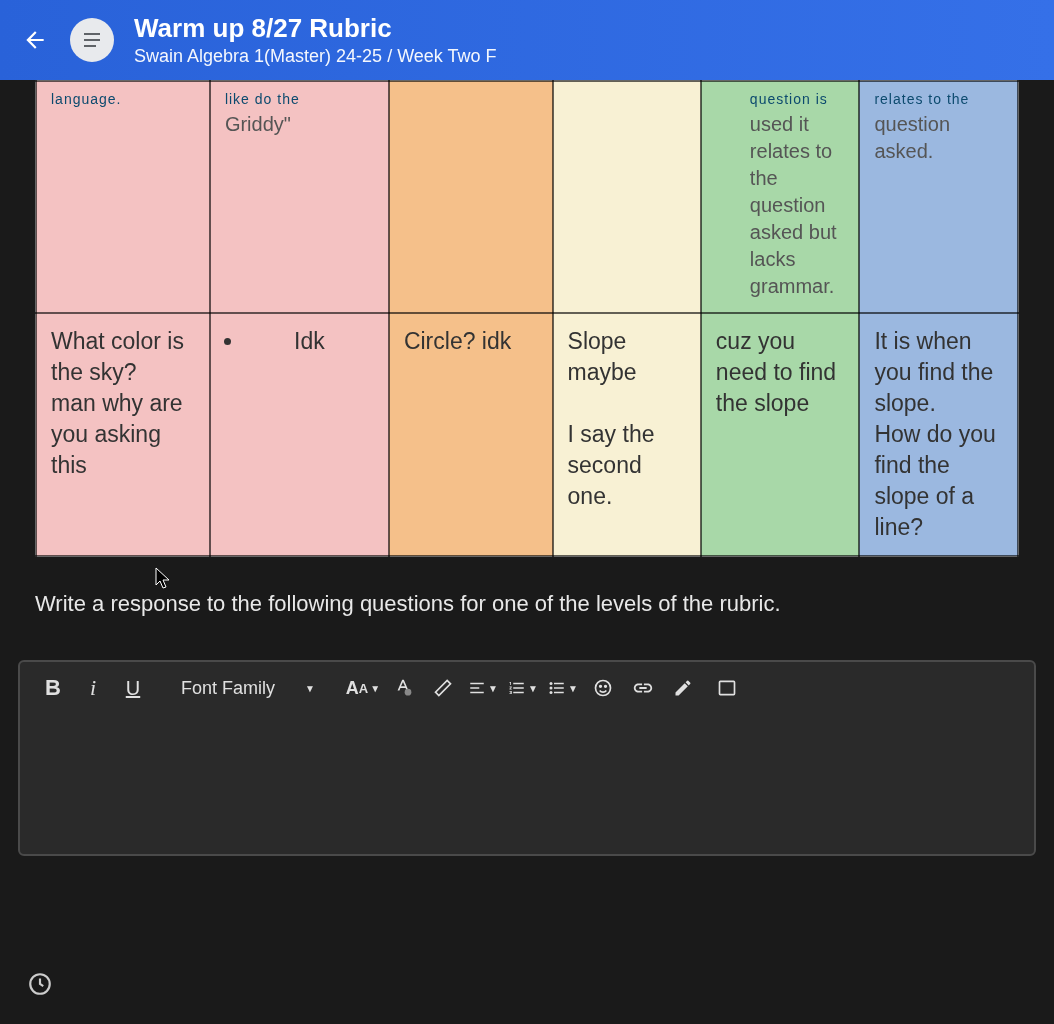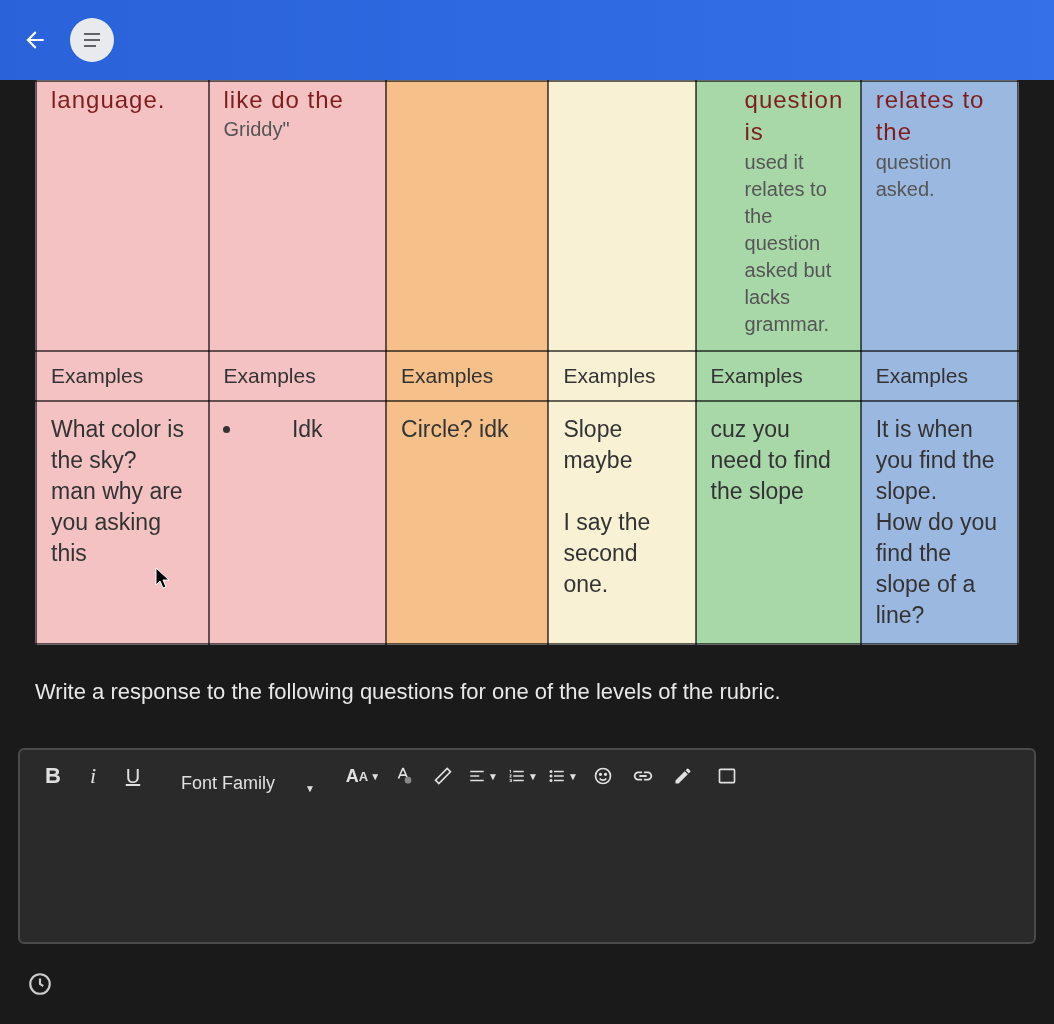"Warm up 8/27 Rubric" div.title-area { html: none -> <div> <div>Warm up 8/27 Rubric</div> <div>Swain Algebra 1(Master) 24-25 / Week Two F</div> </div> }
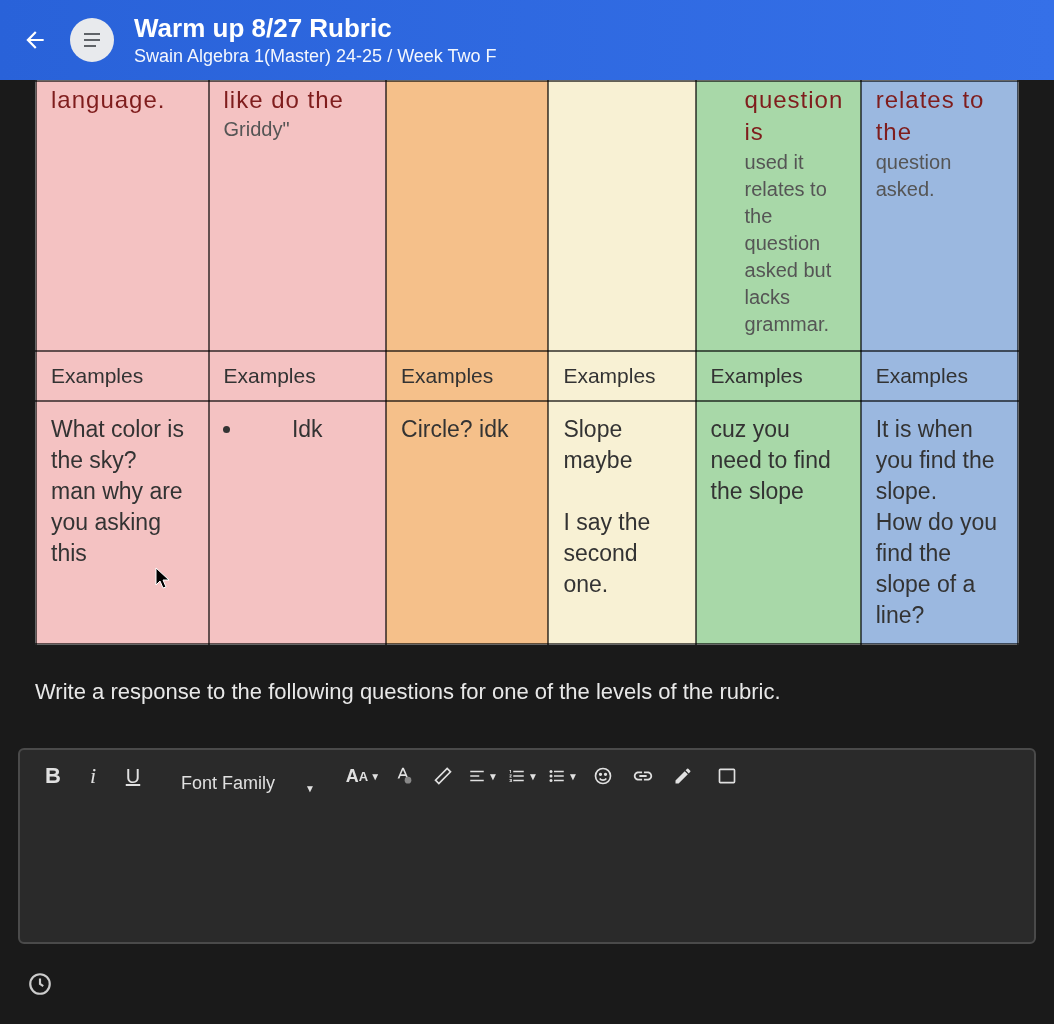"language." .cut-text { color: #7f1d1d -> #0c4a6e; font-size: 24px -> 14px }
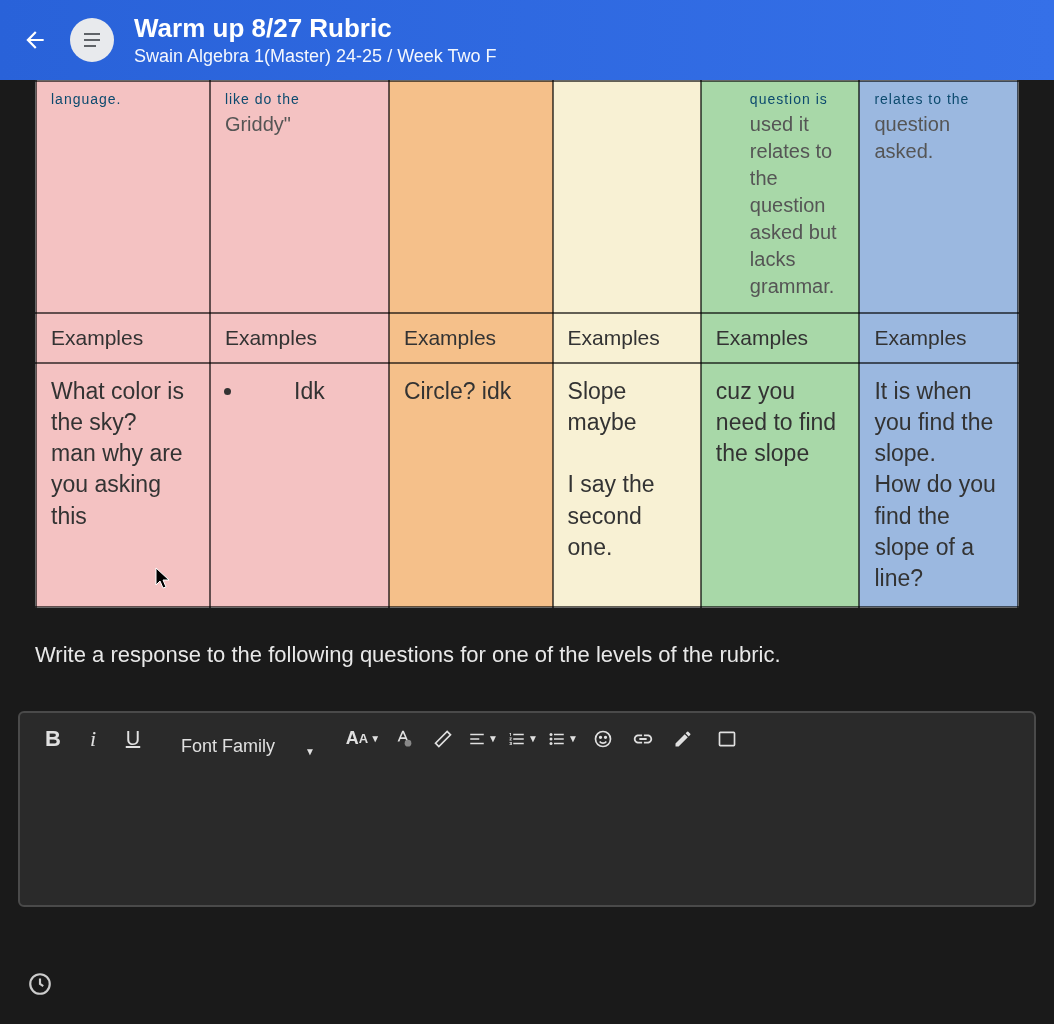"Examples" tr.hdr { html: <tr> <td>Examples</td> <td>Examples</td> <td>Examples</td> <td>Examples</td> <td>Examples</td> <td>Examples</td> </tr> -> none }
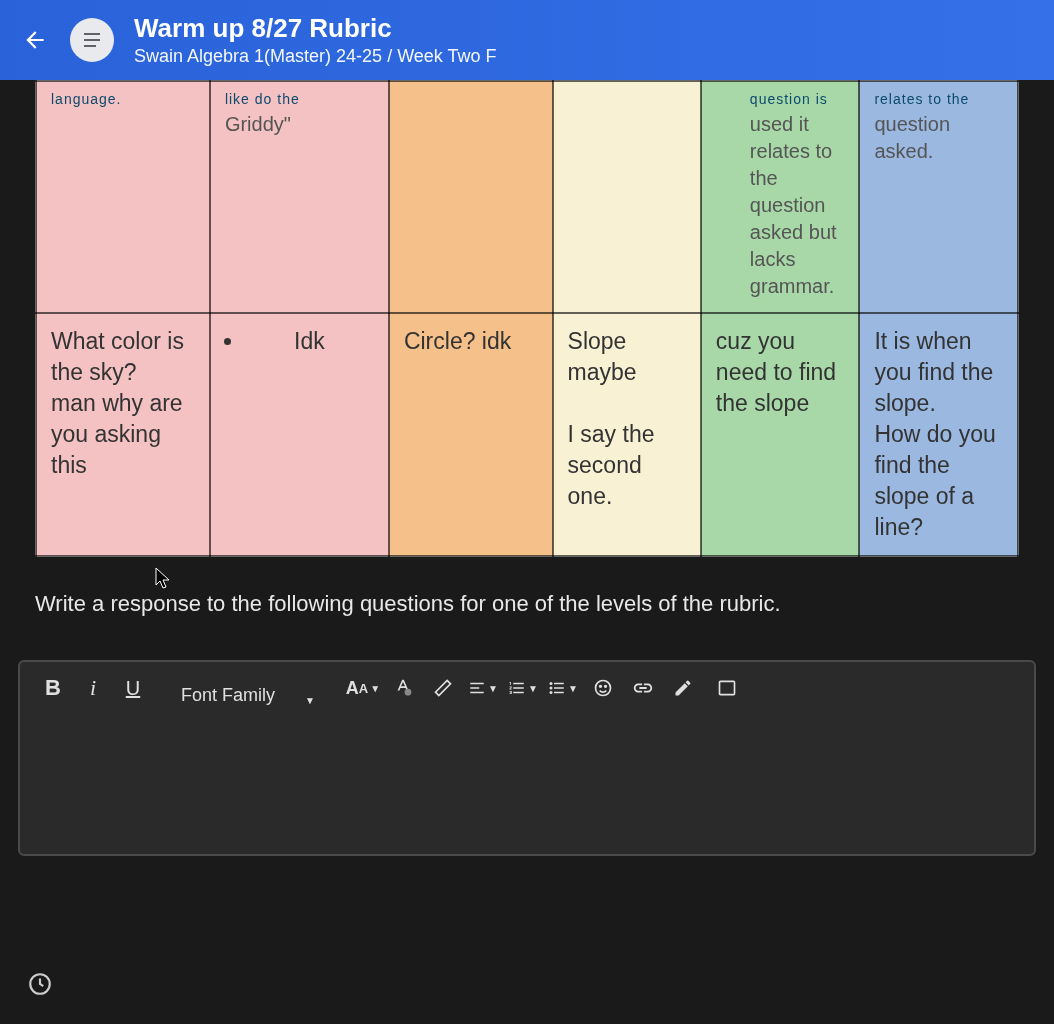"Font Family" .tb-font-family { align-items: flex-end -> none }
